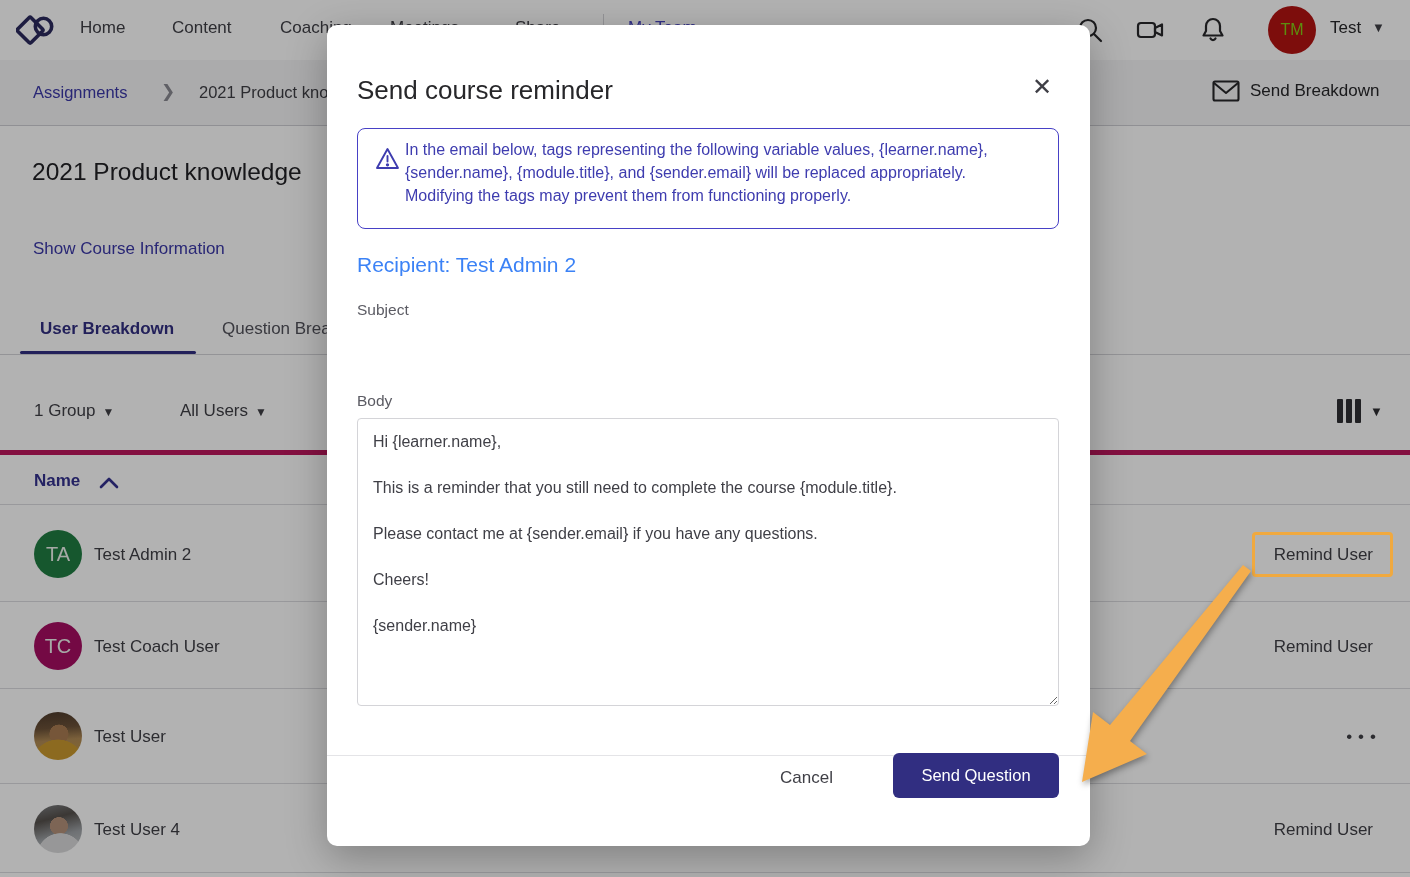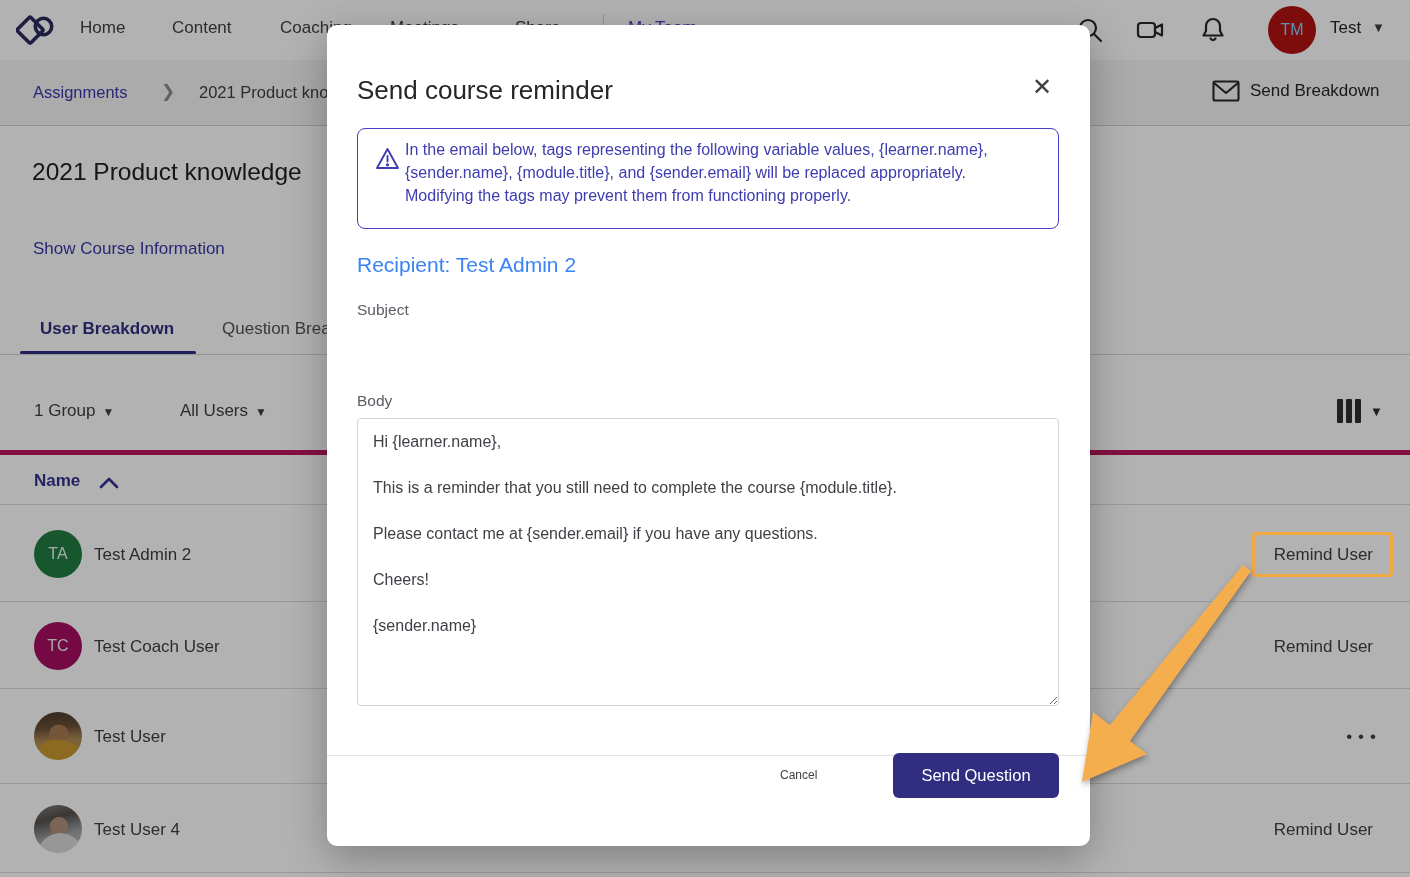"TM" .nav-avatar { color: #7dd3fc -> #84cc16 }
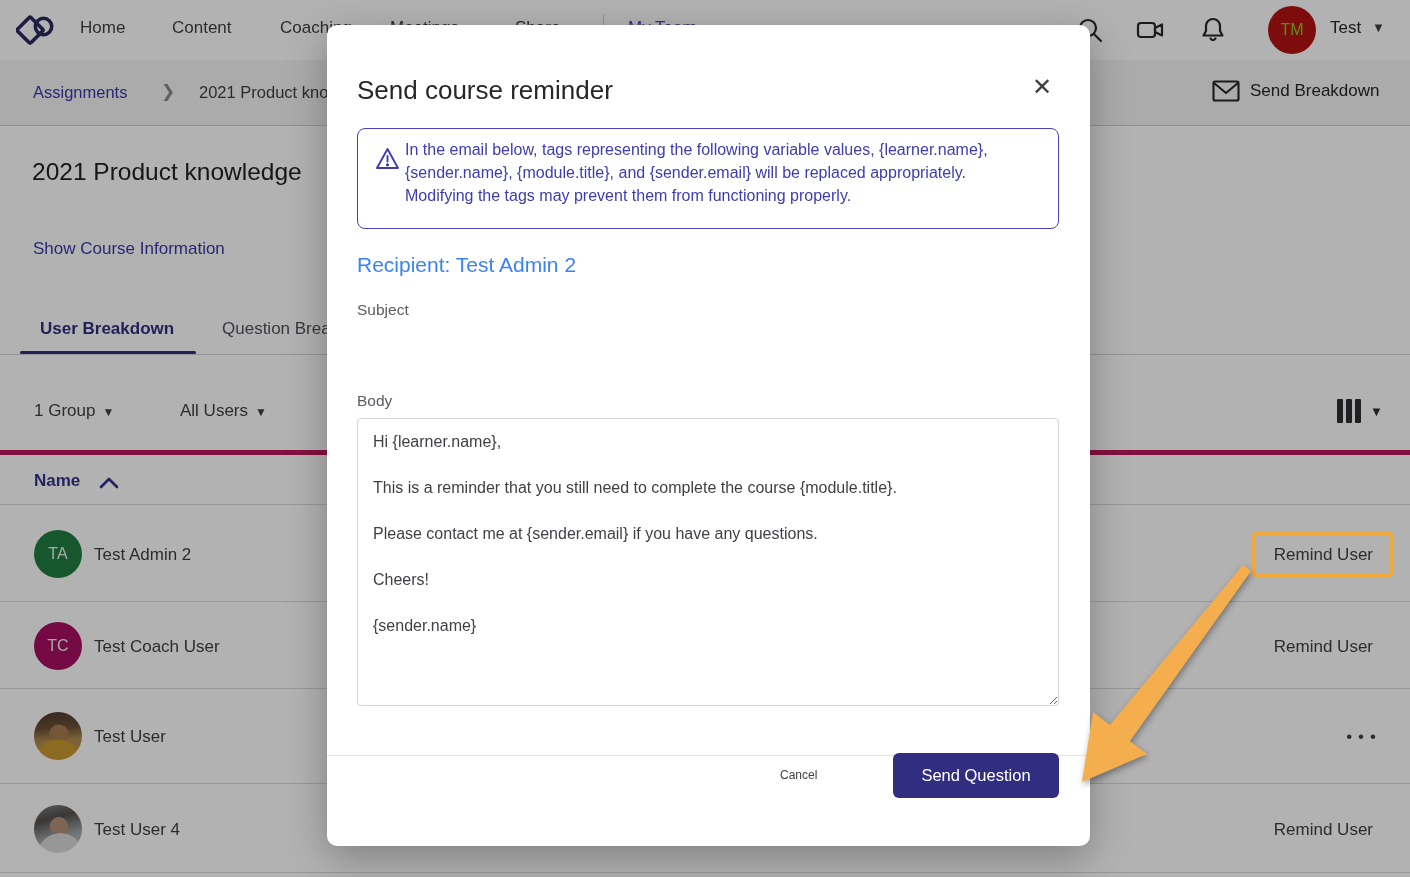"TA" .avatar { font-size: 16px -> 20px }
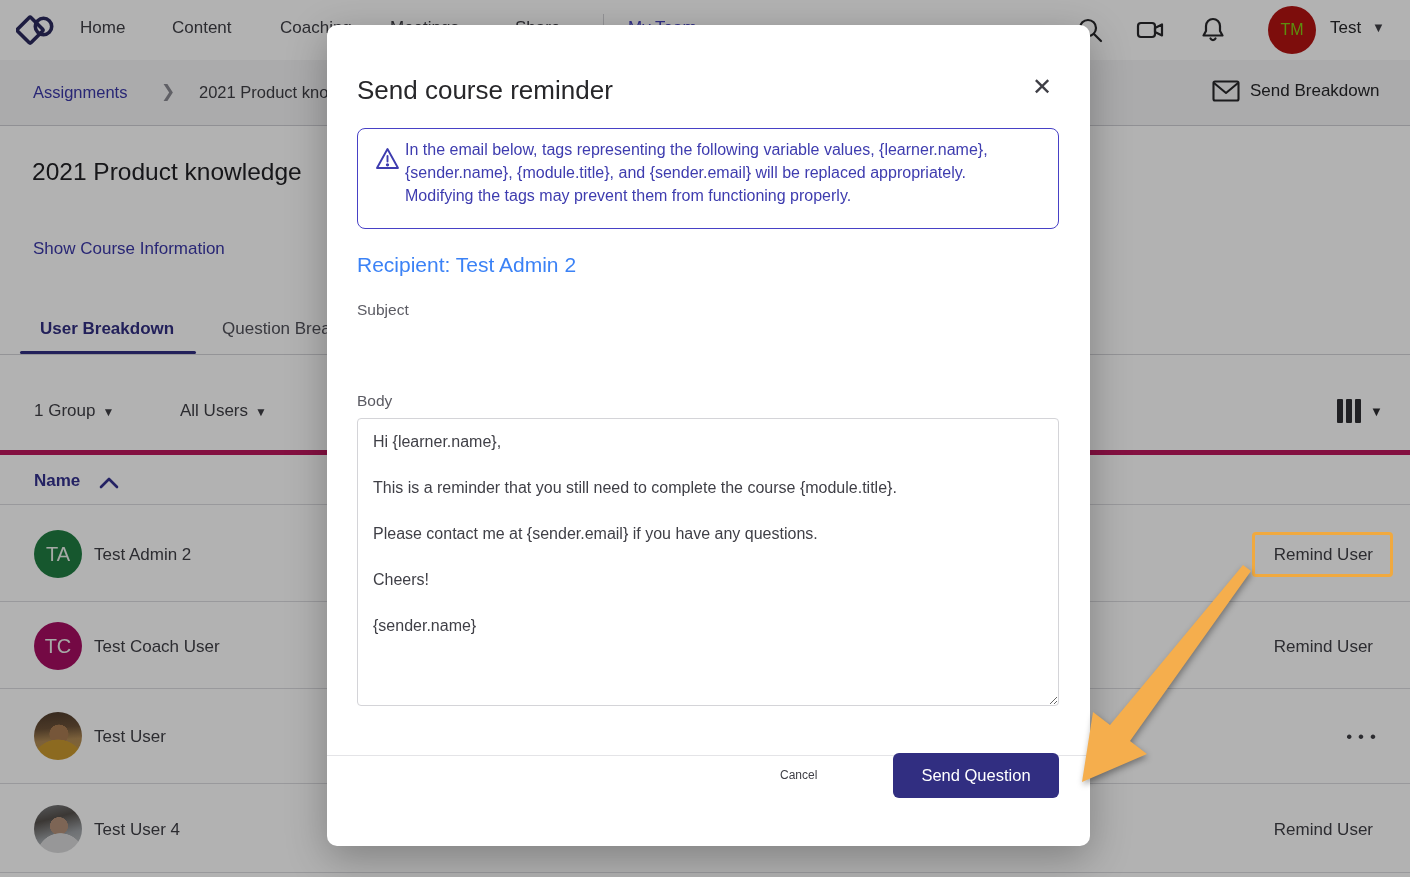"Cancel" .cancel-btn { font-size: 12px -> 17px }
